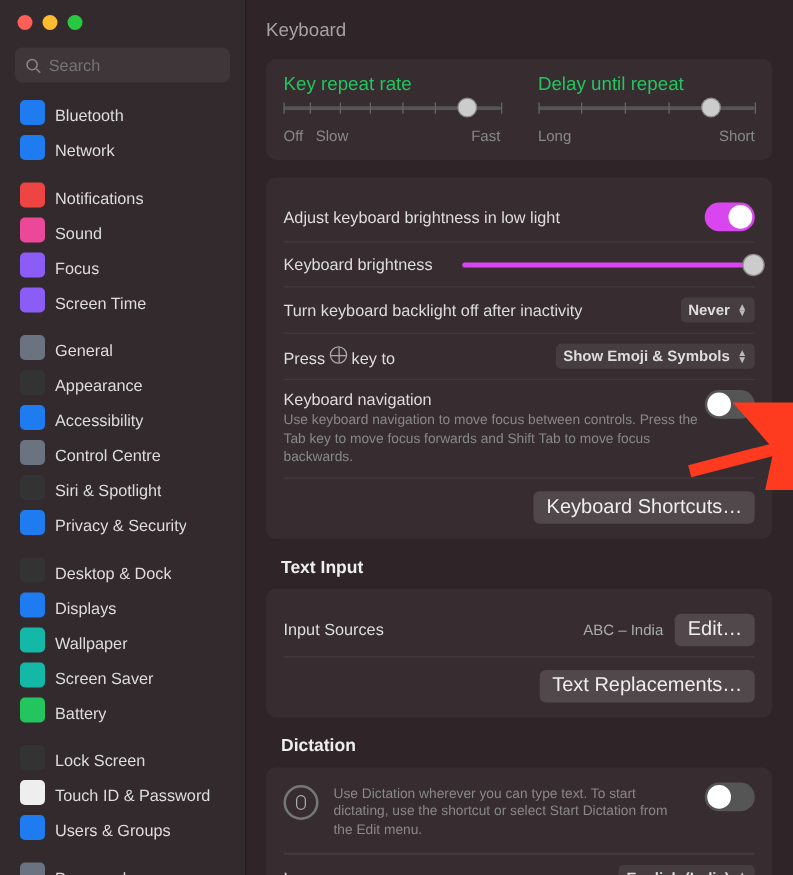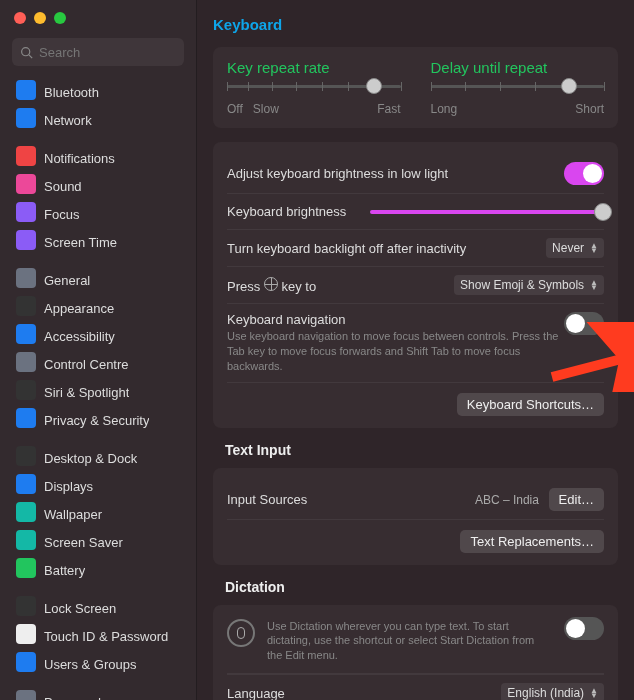"Keyboard" .page-title { color: #0ea5e9 -> #a3a3a3; font-weight: 700 -> 400 }
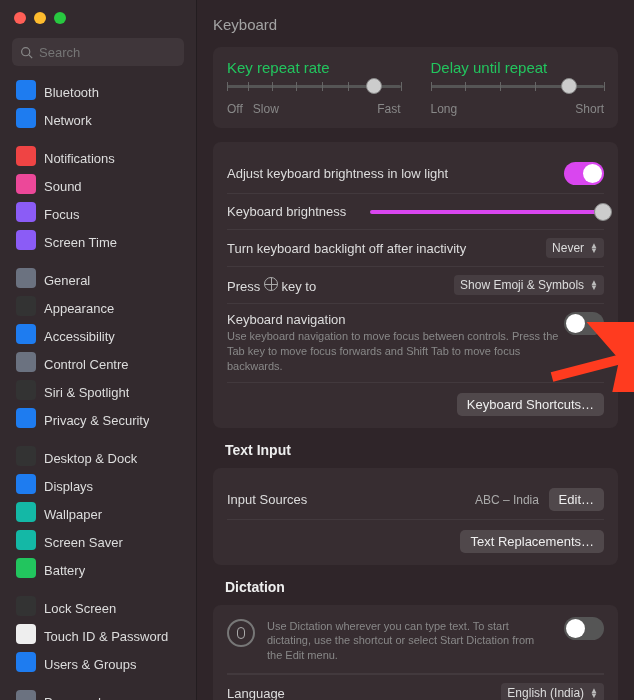"Never" .popup { font-weight: none -> bold }
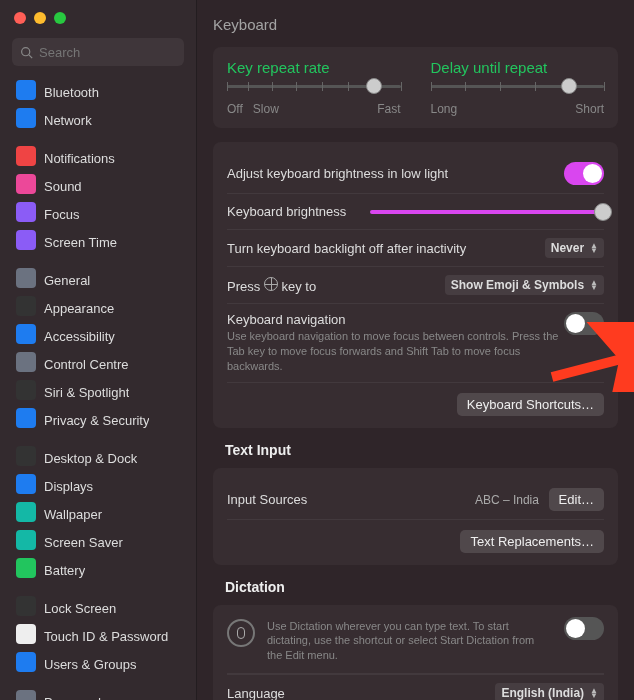"Keyboard Shortcuts…" .btn { font-size: 13px -> 16px }
